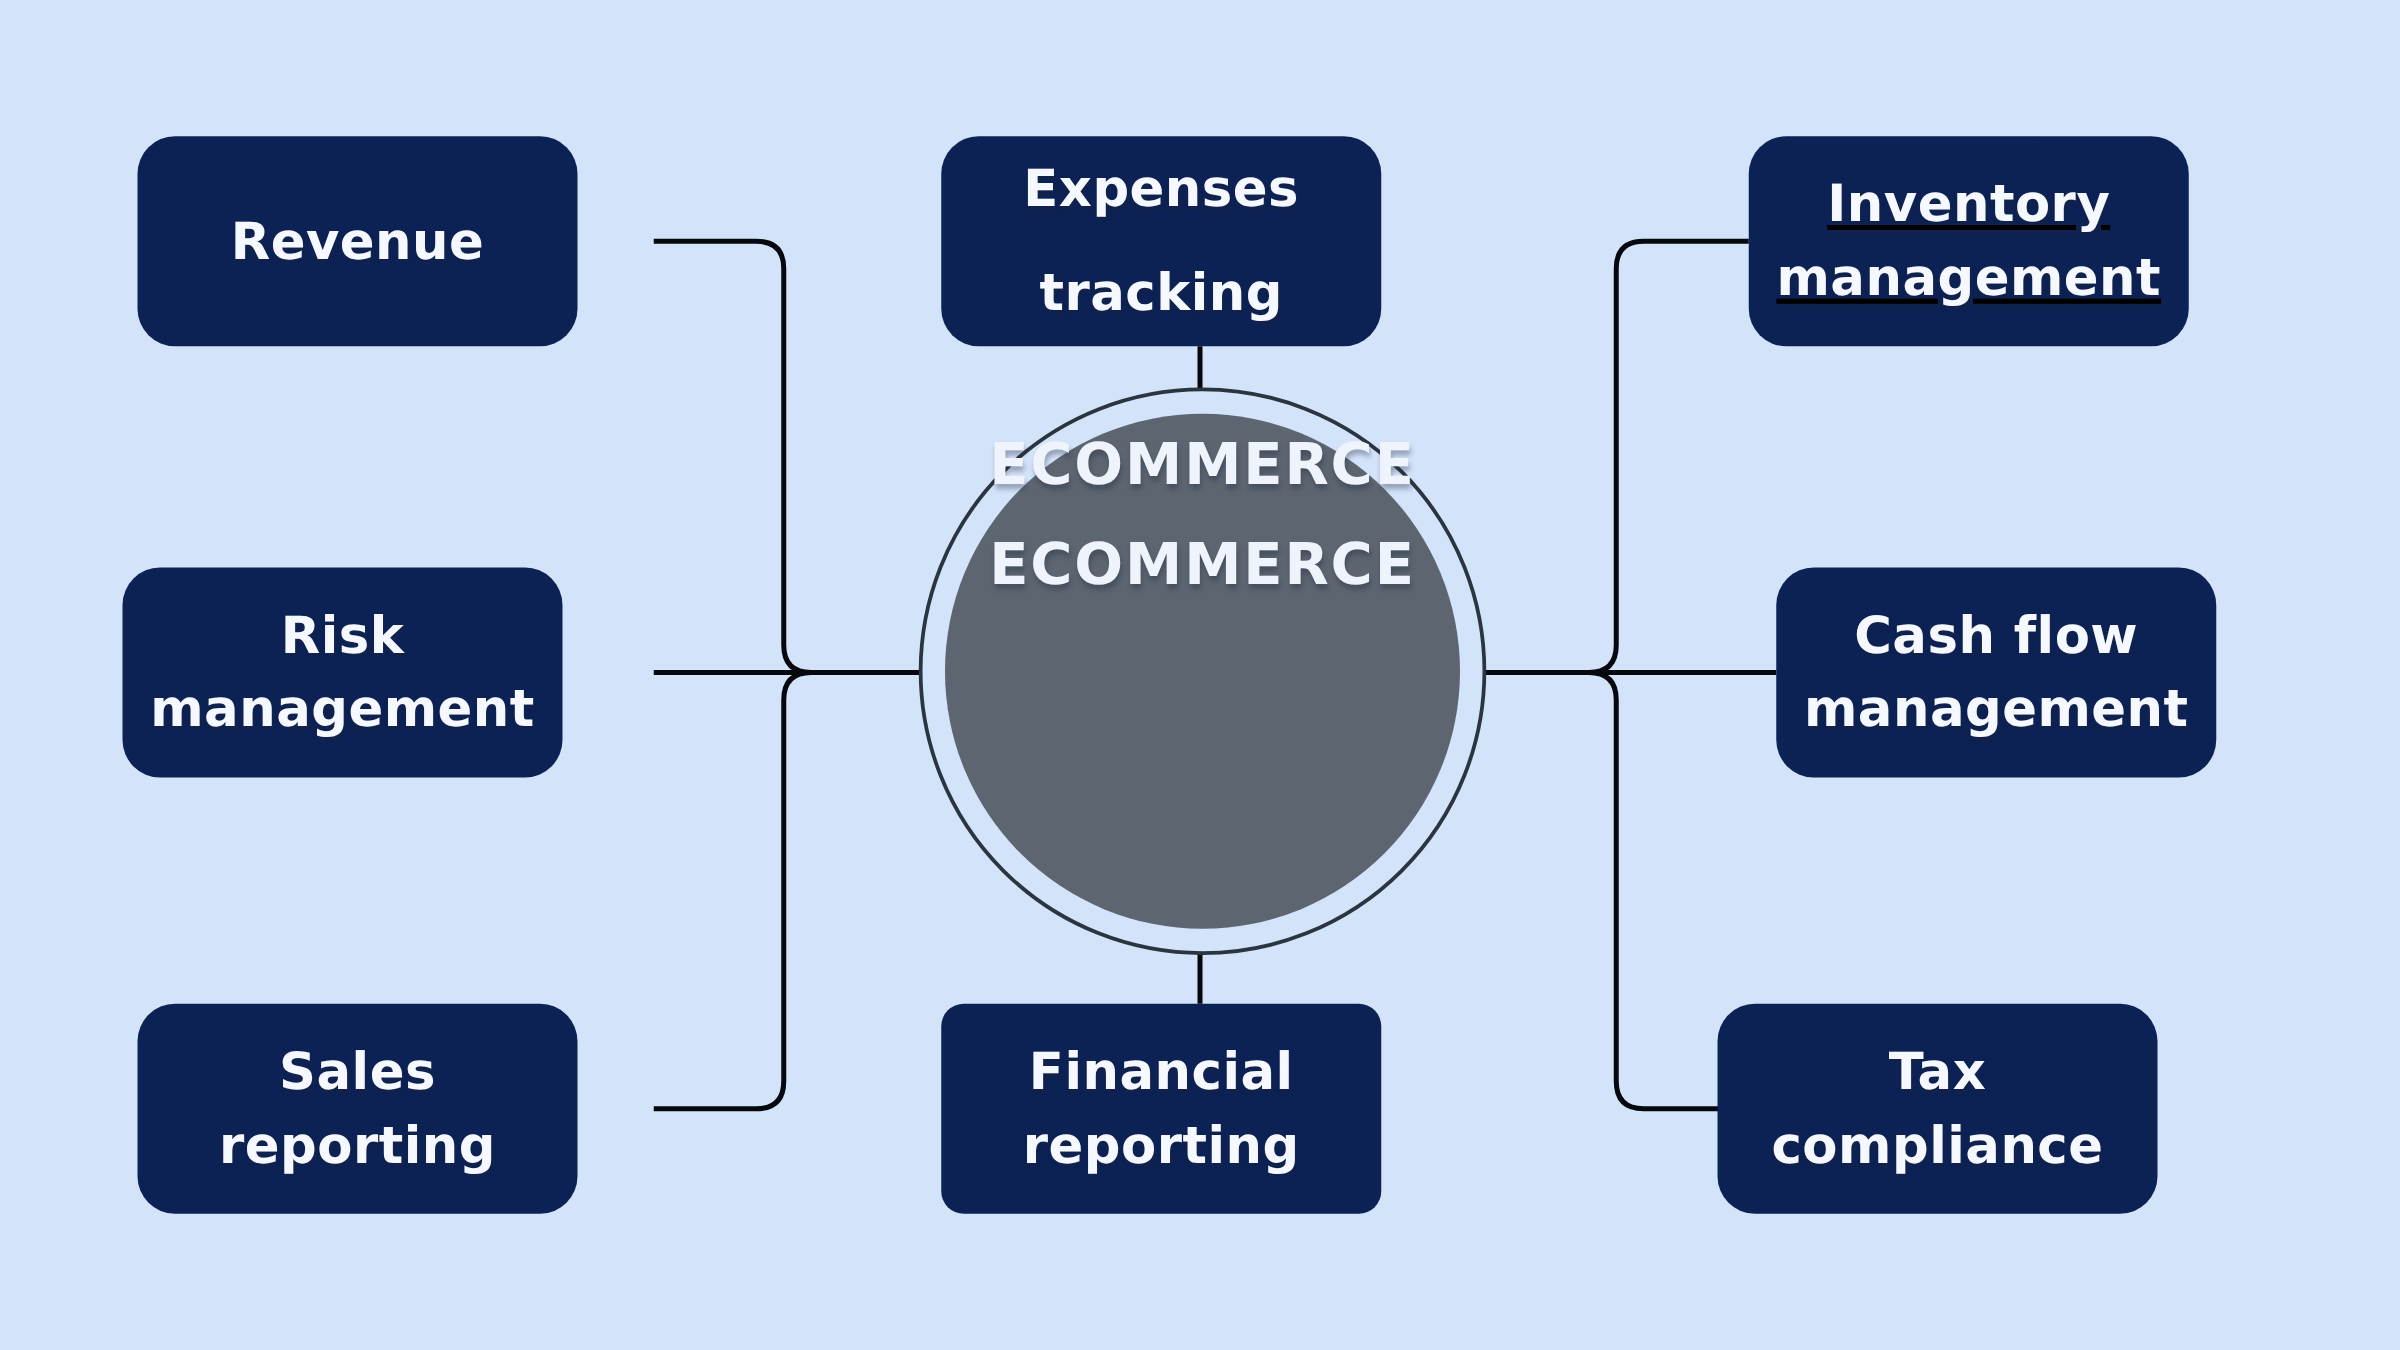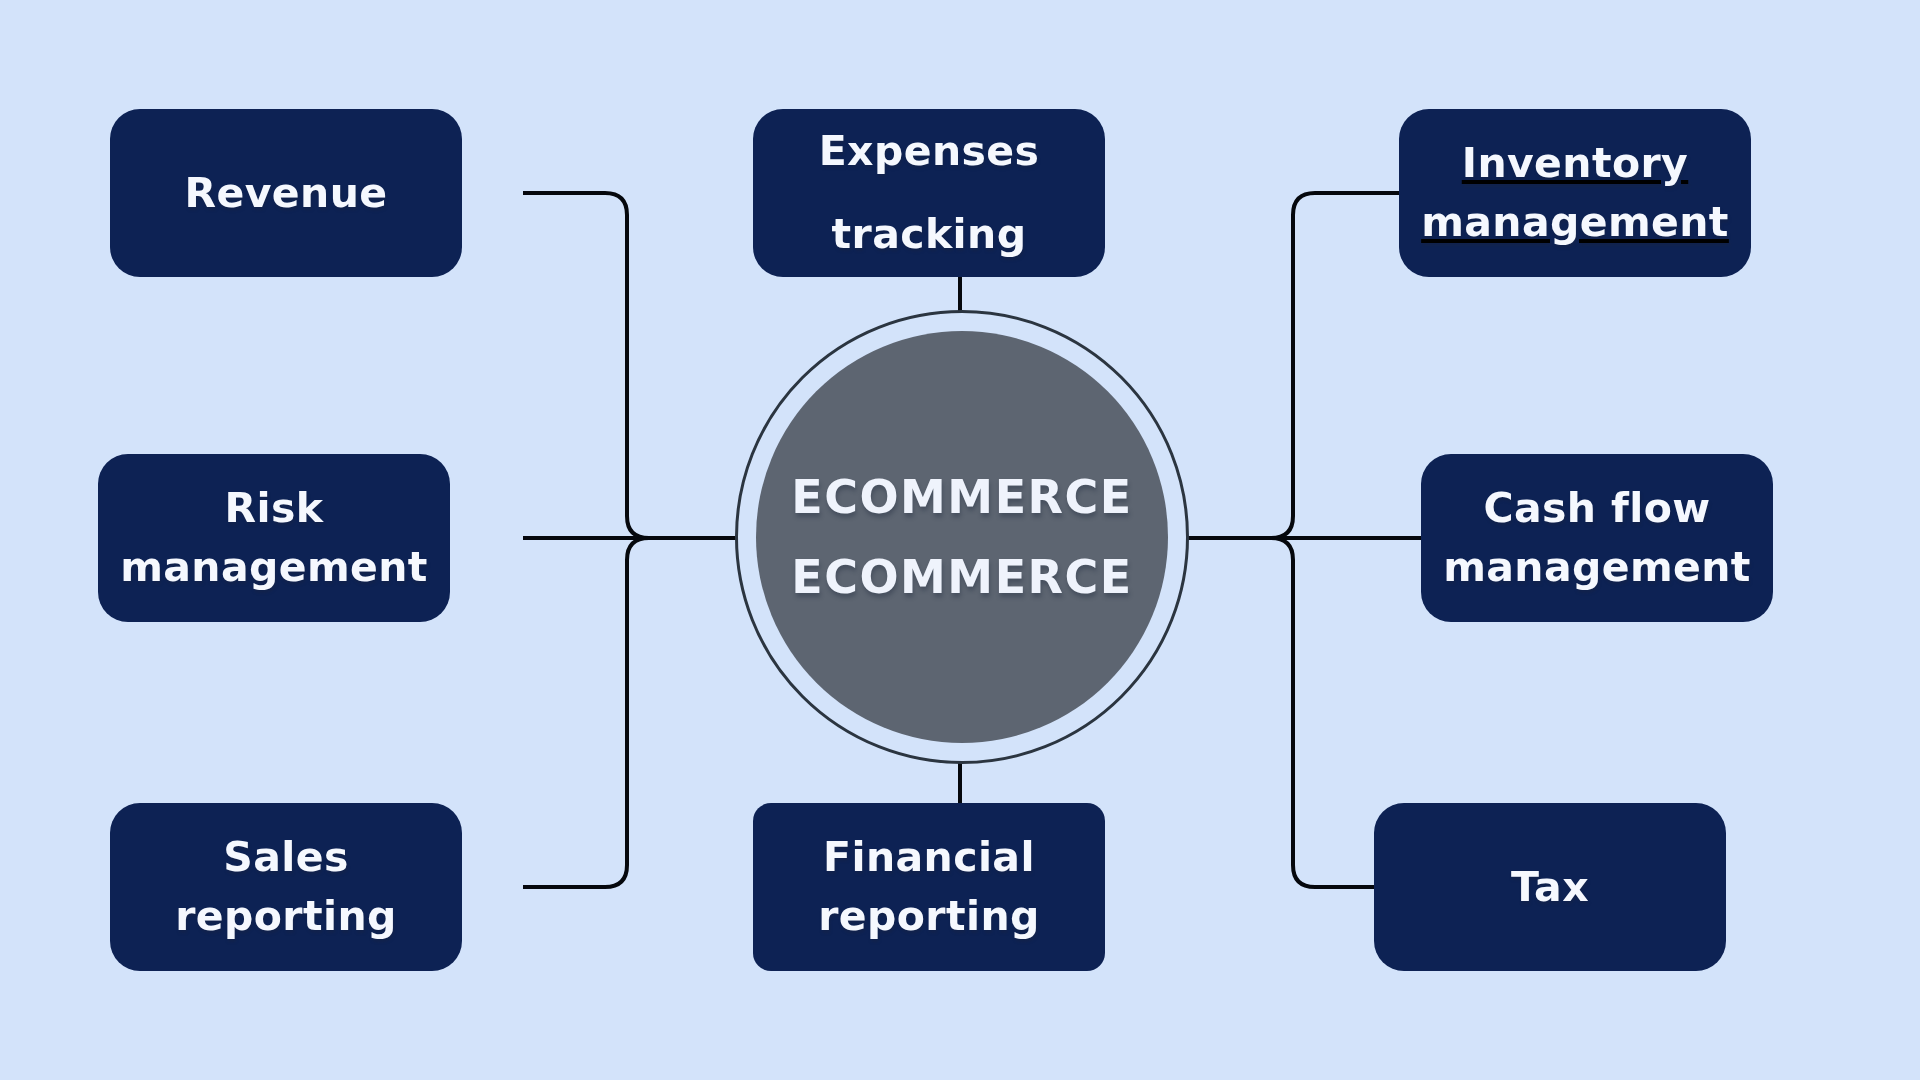"ECOMMERCE" .center-disc { justify-content: center -> none }
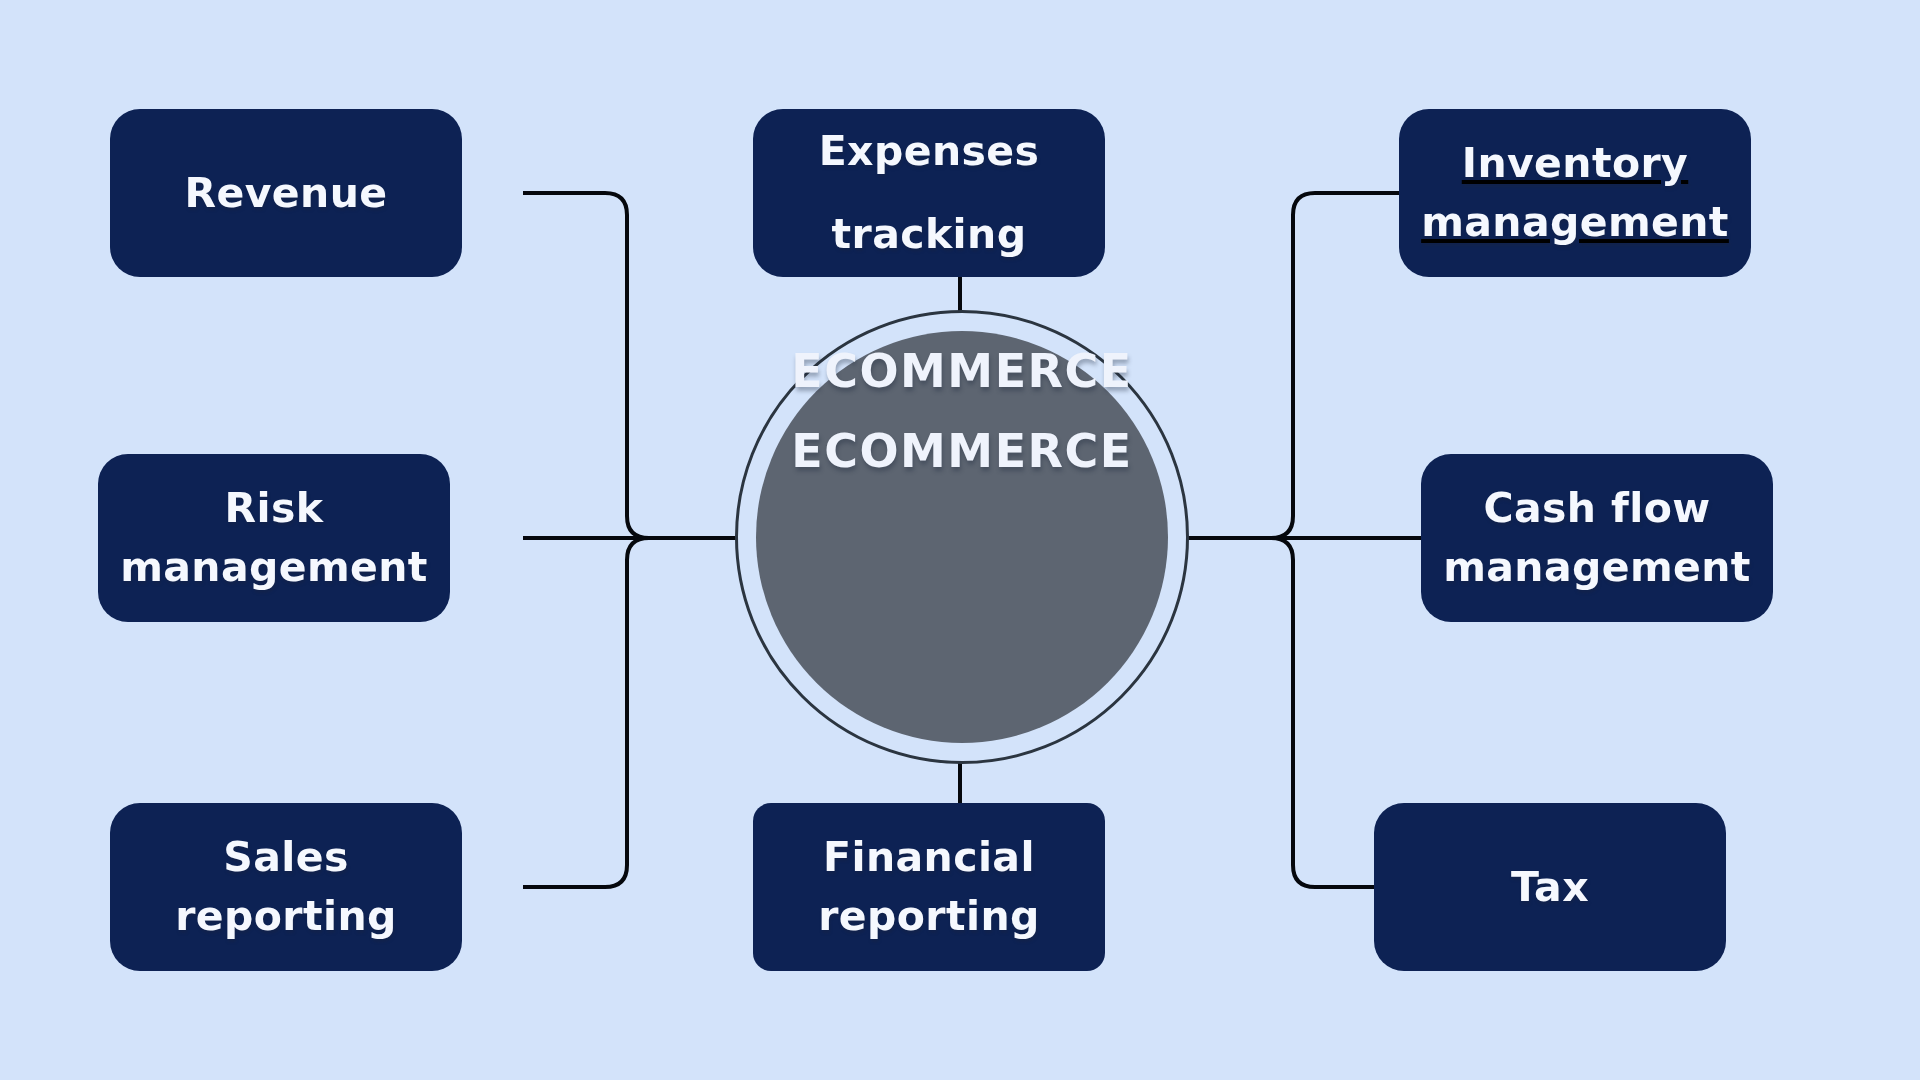"compliance" span.line { html: none -> <span>compliance</span> }
